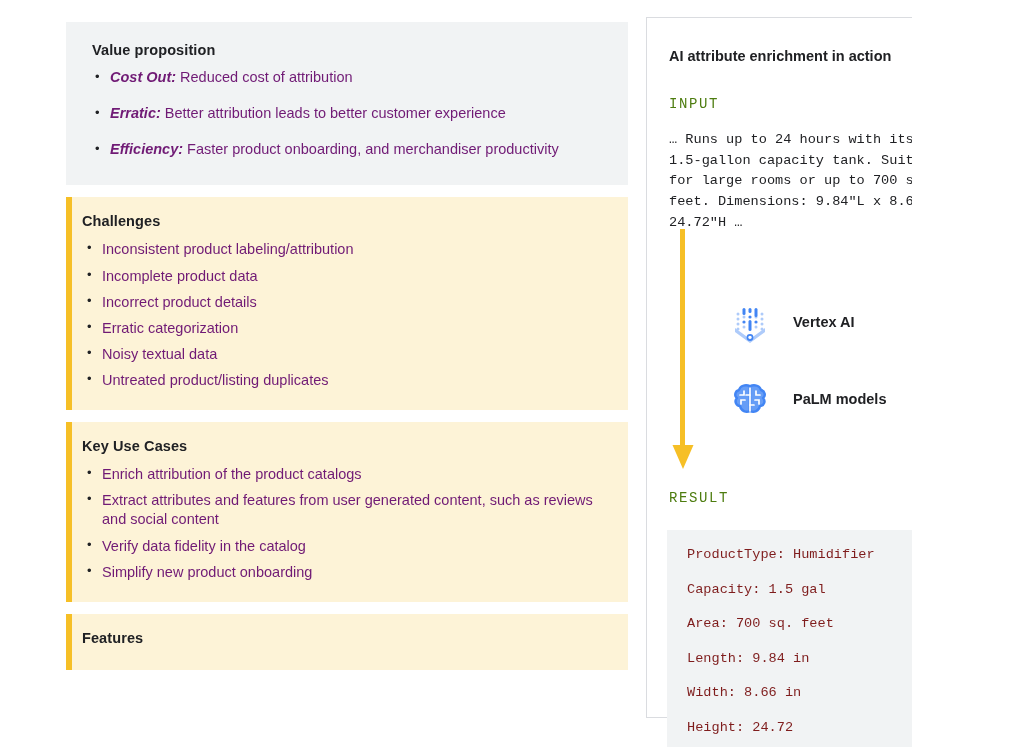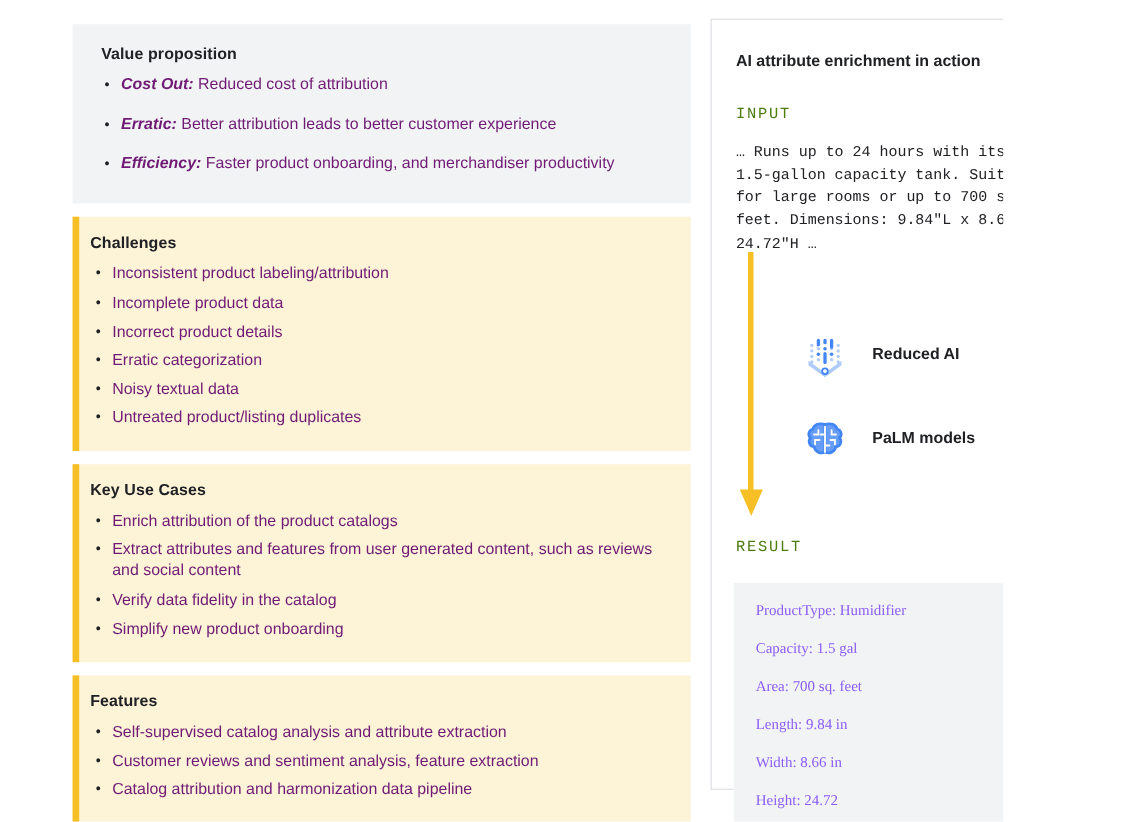"Reduced AI" span.logo-label { text: Reduced -> Vertex }
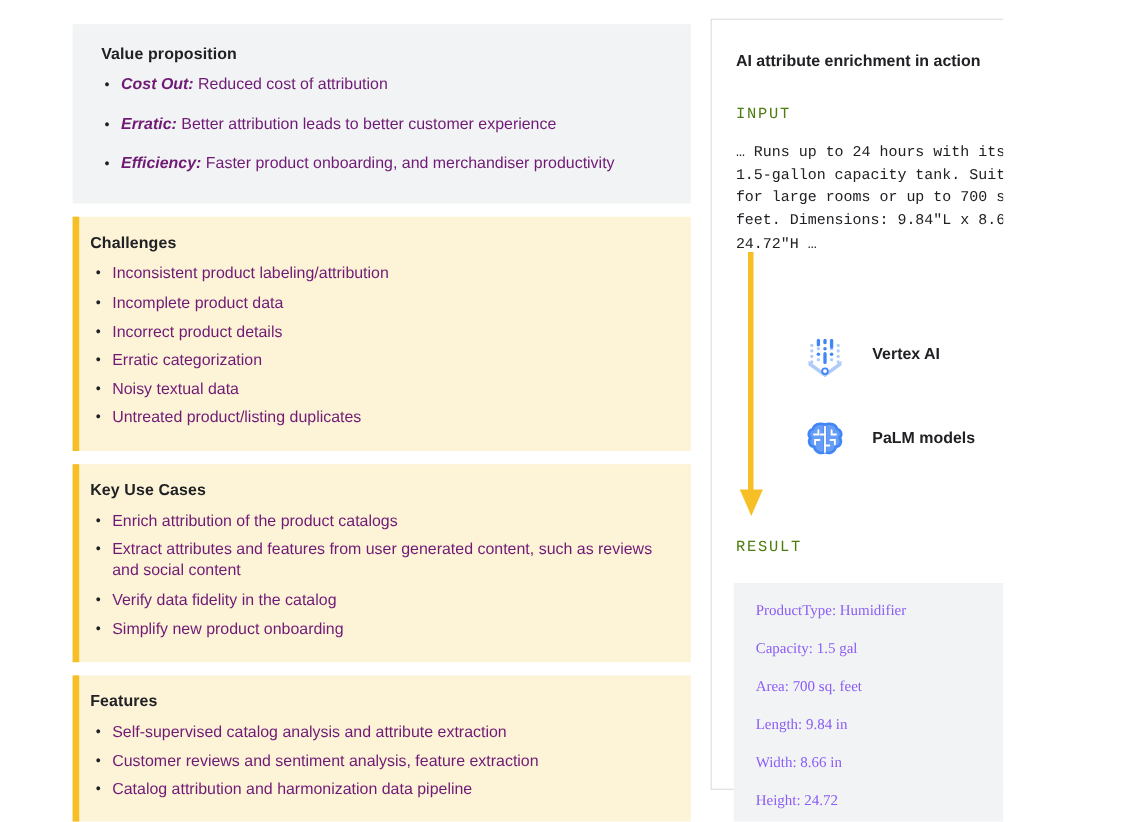"ProductType: Humidifier" .result-line { color: #8b5cf6 -> #7f1d1d; font-family: Liberation Serif, serif -> Liberation Mono, monospace }
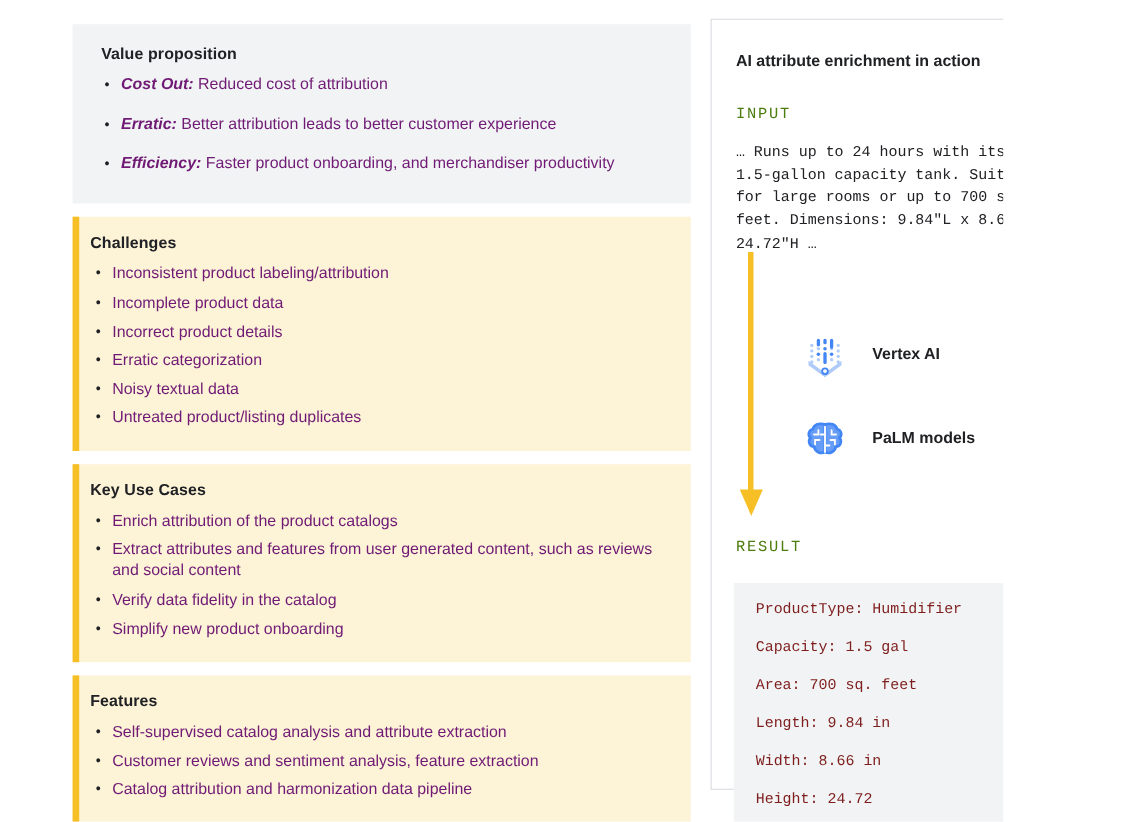"Self-supervised catalog analysis and" ul.bullets { html: <ul> <li>Self-supervised catalog analysis and attribute extraction</li> <li>Customer reviews and sentiment analysis, feature extraction</li> <li>Catalog attribution and harmonization data pipeline</li> </ul> -> none }
